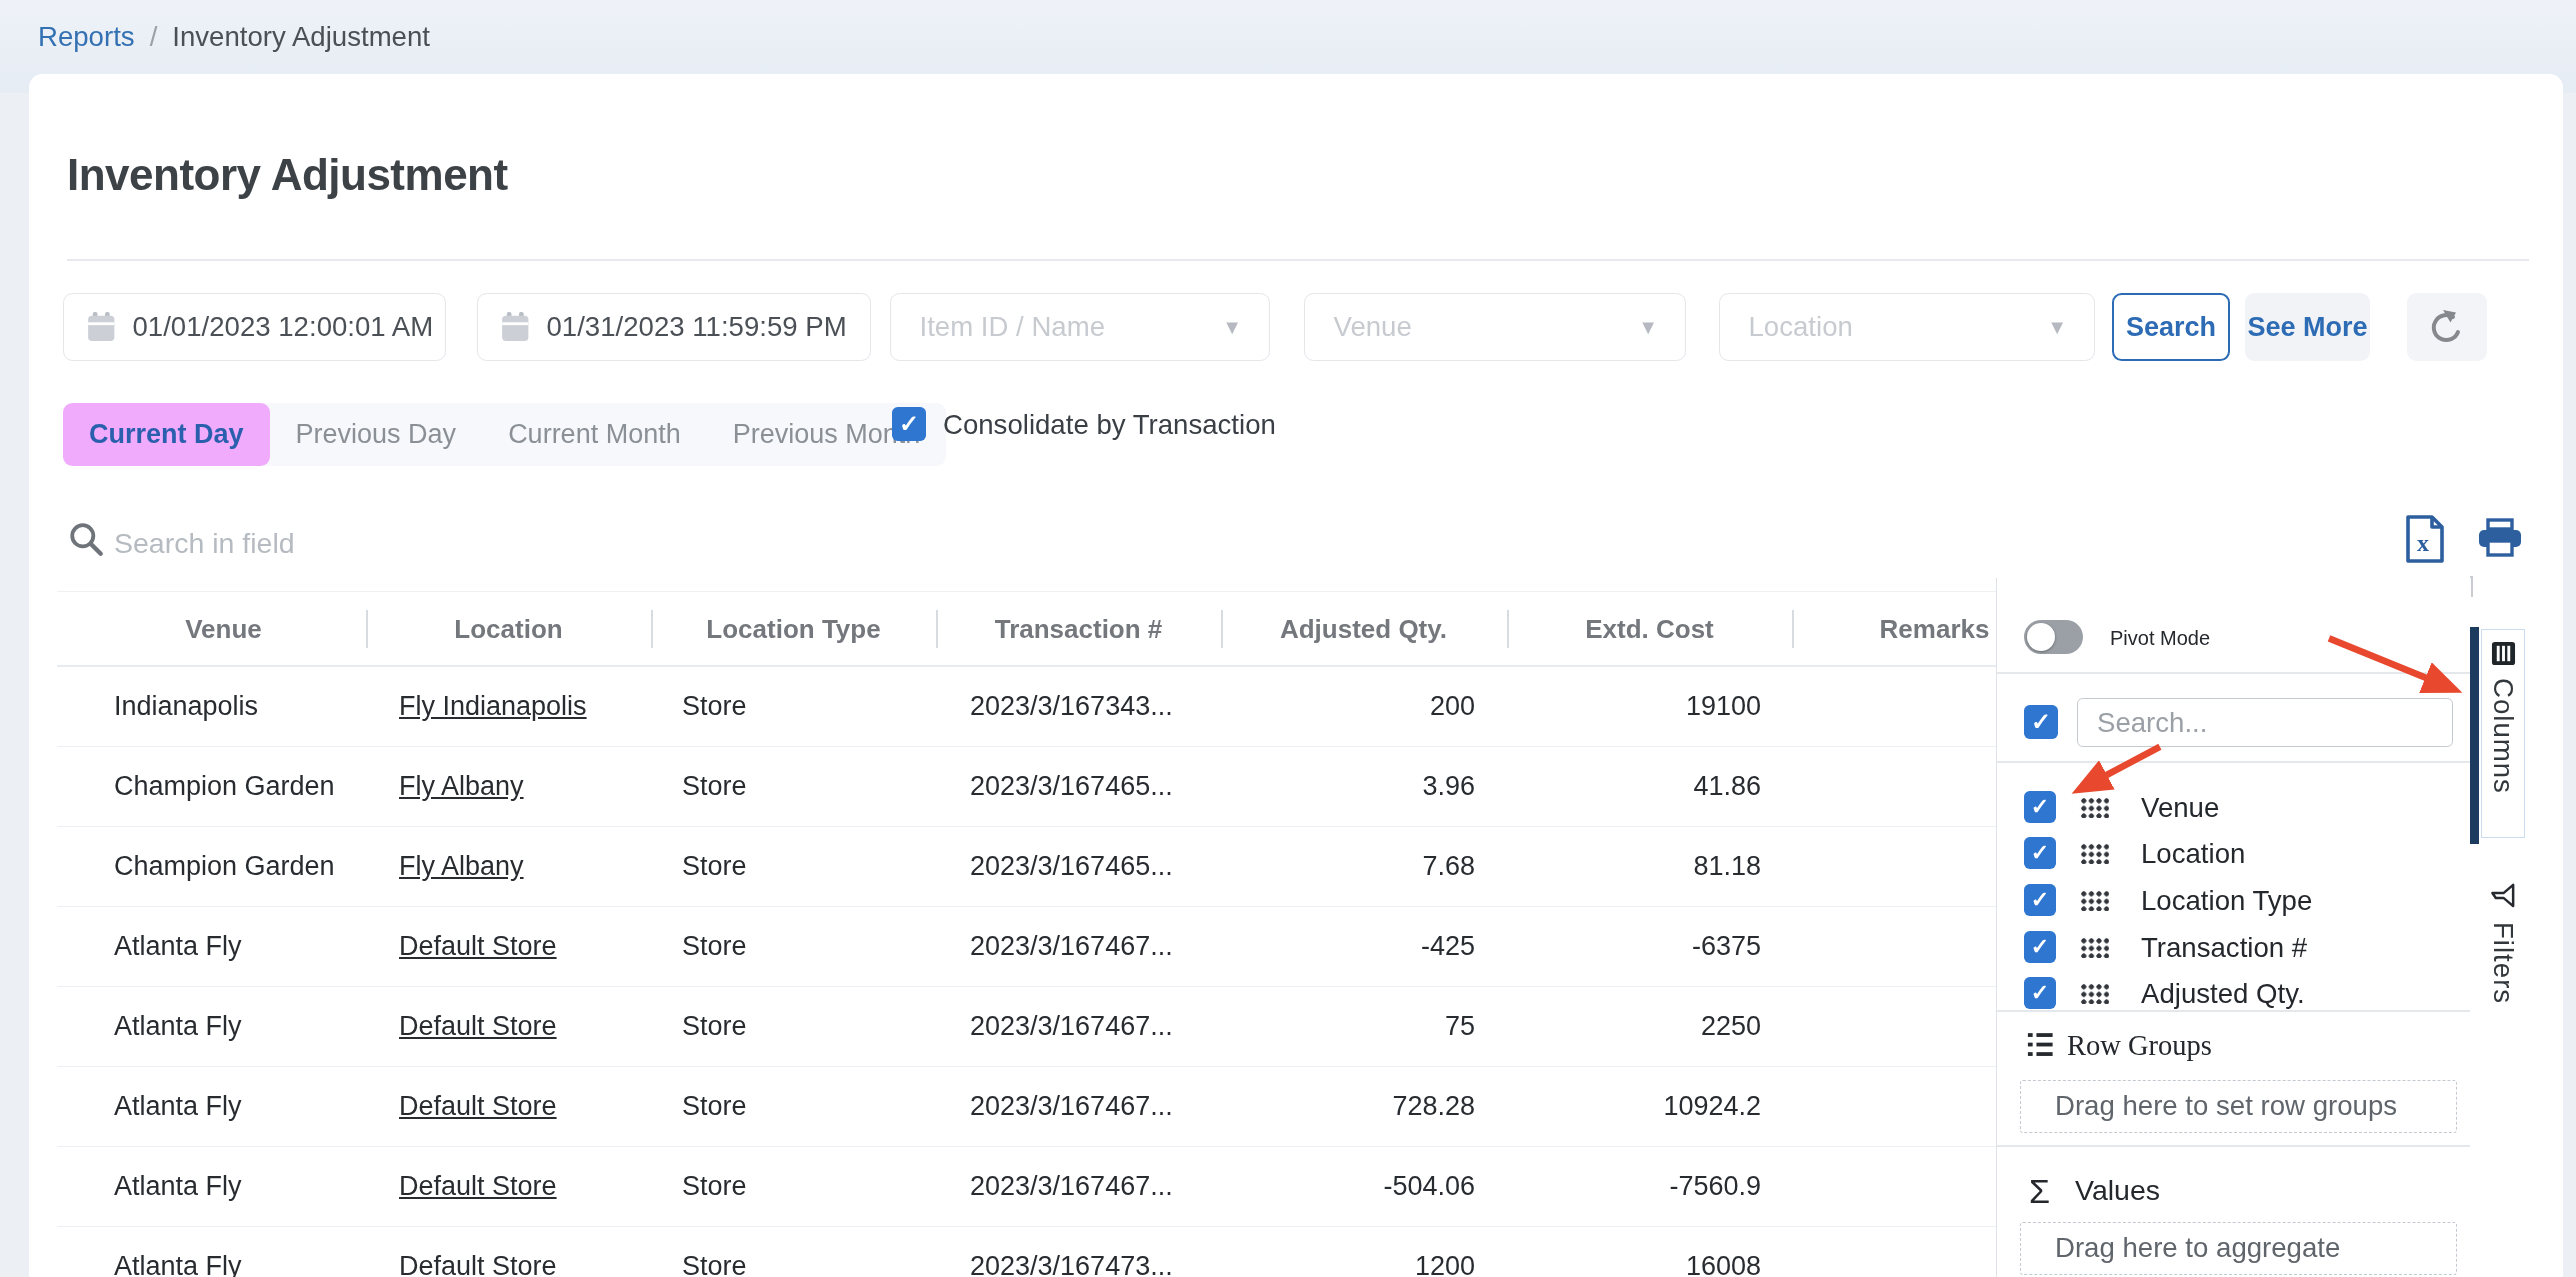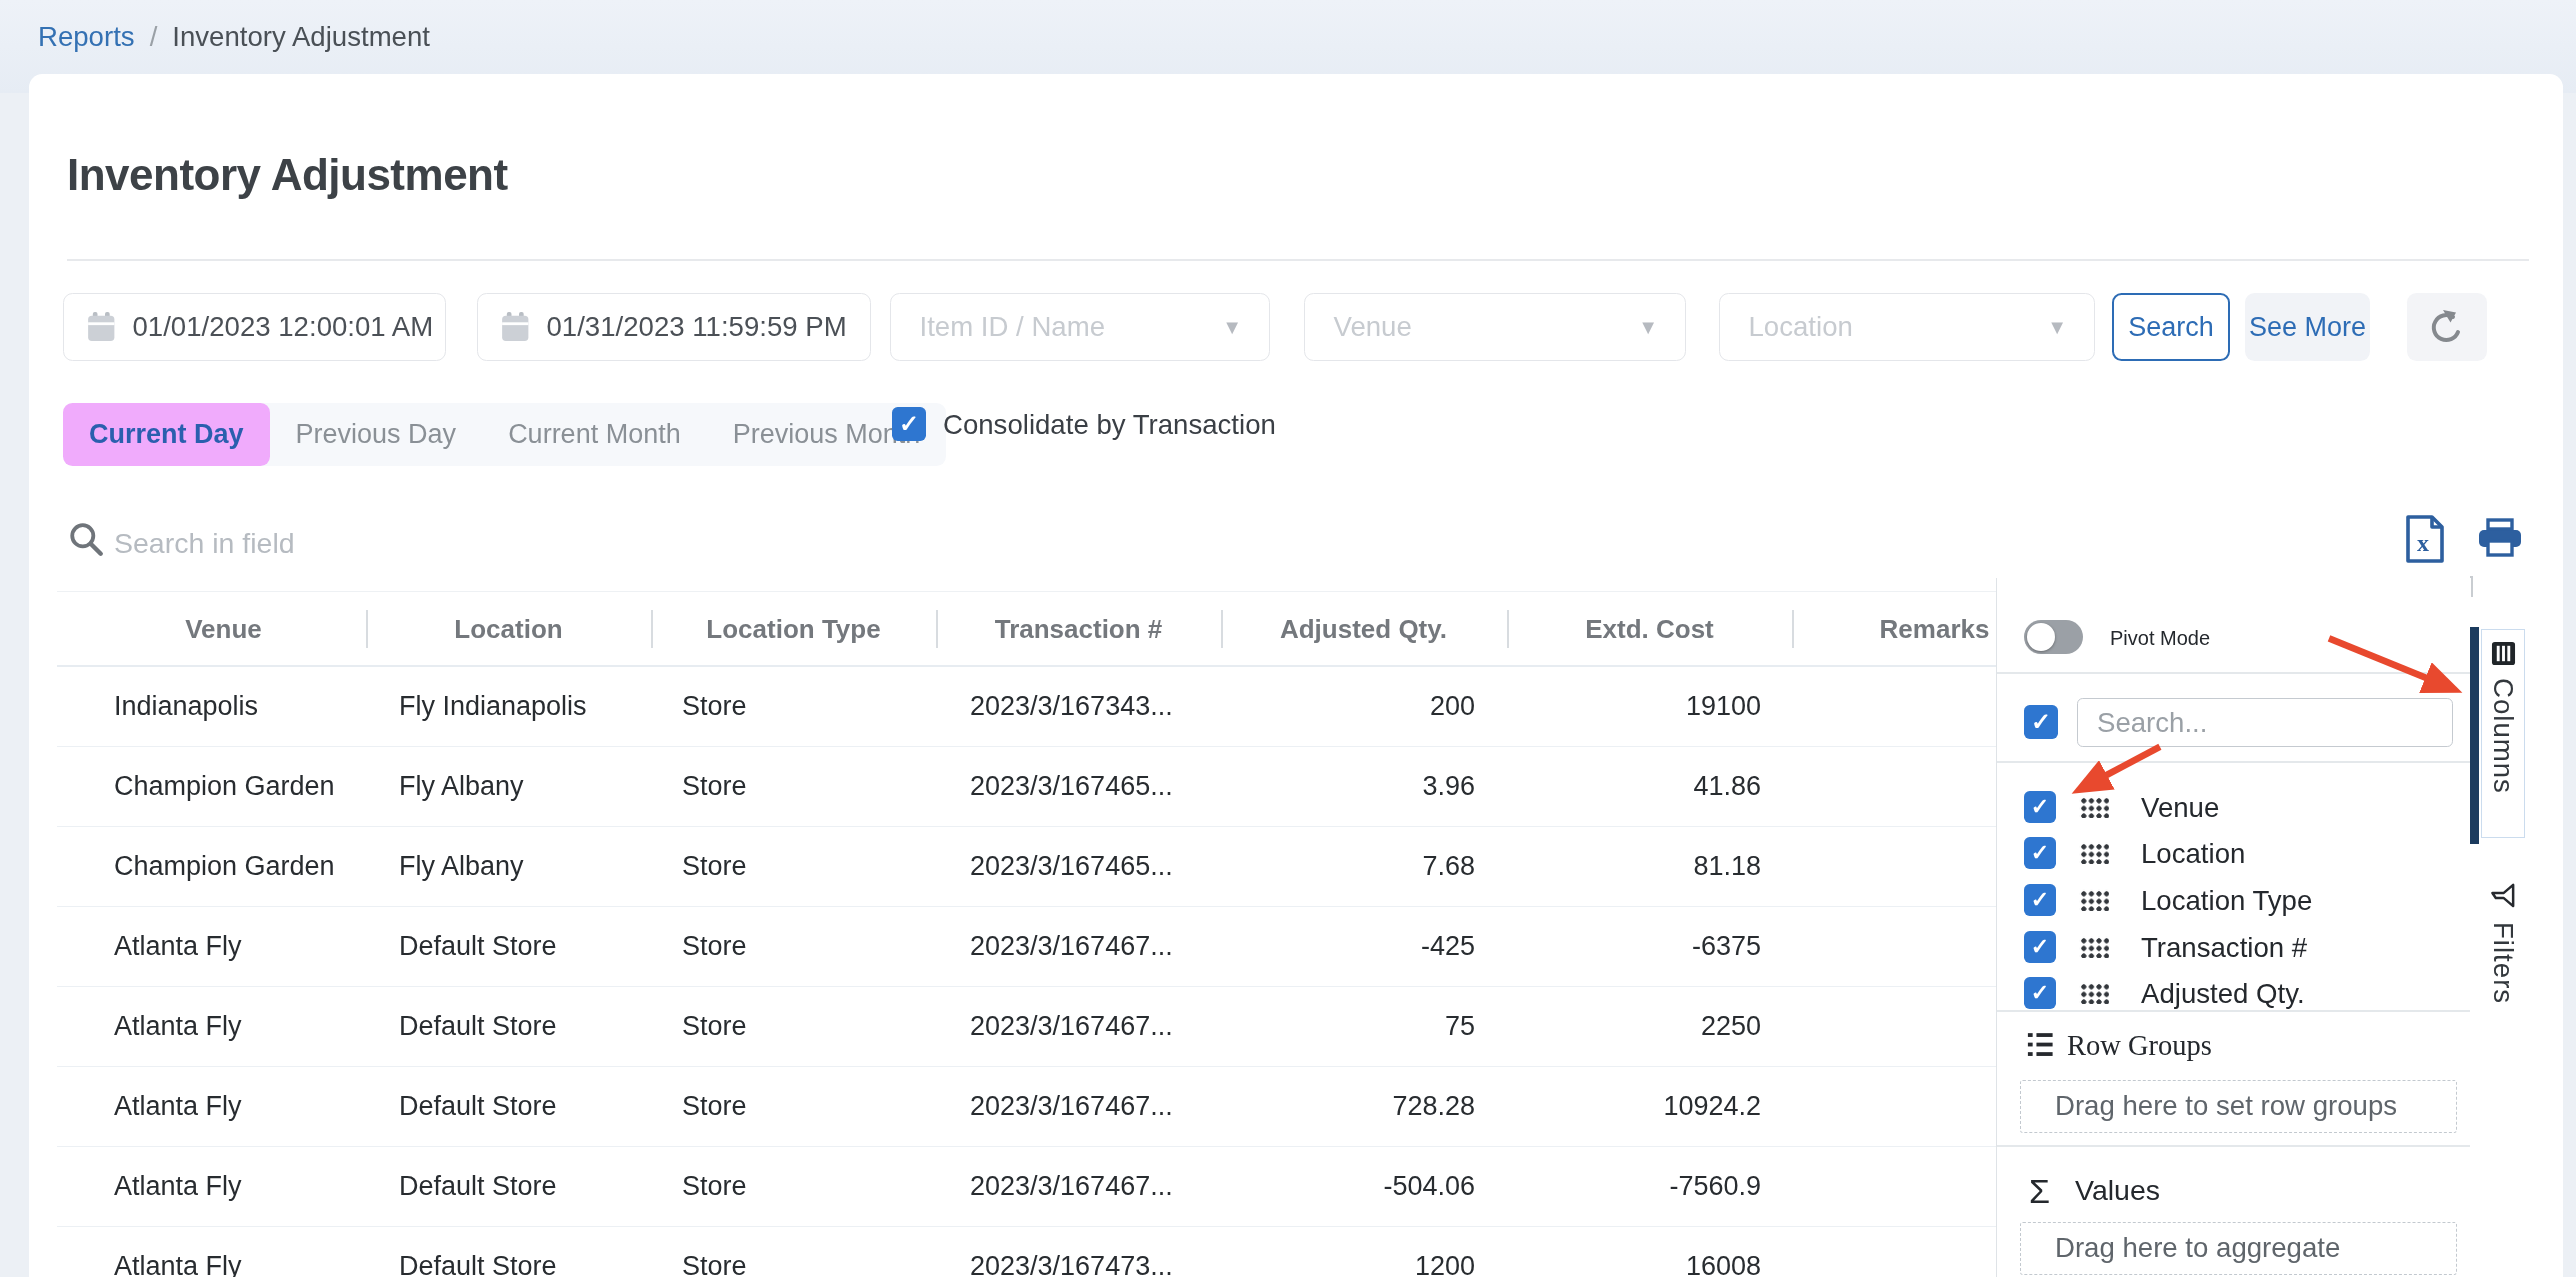"Search" .btn { font-weight: 400 -> 700 }
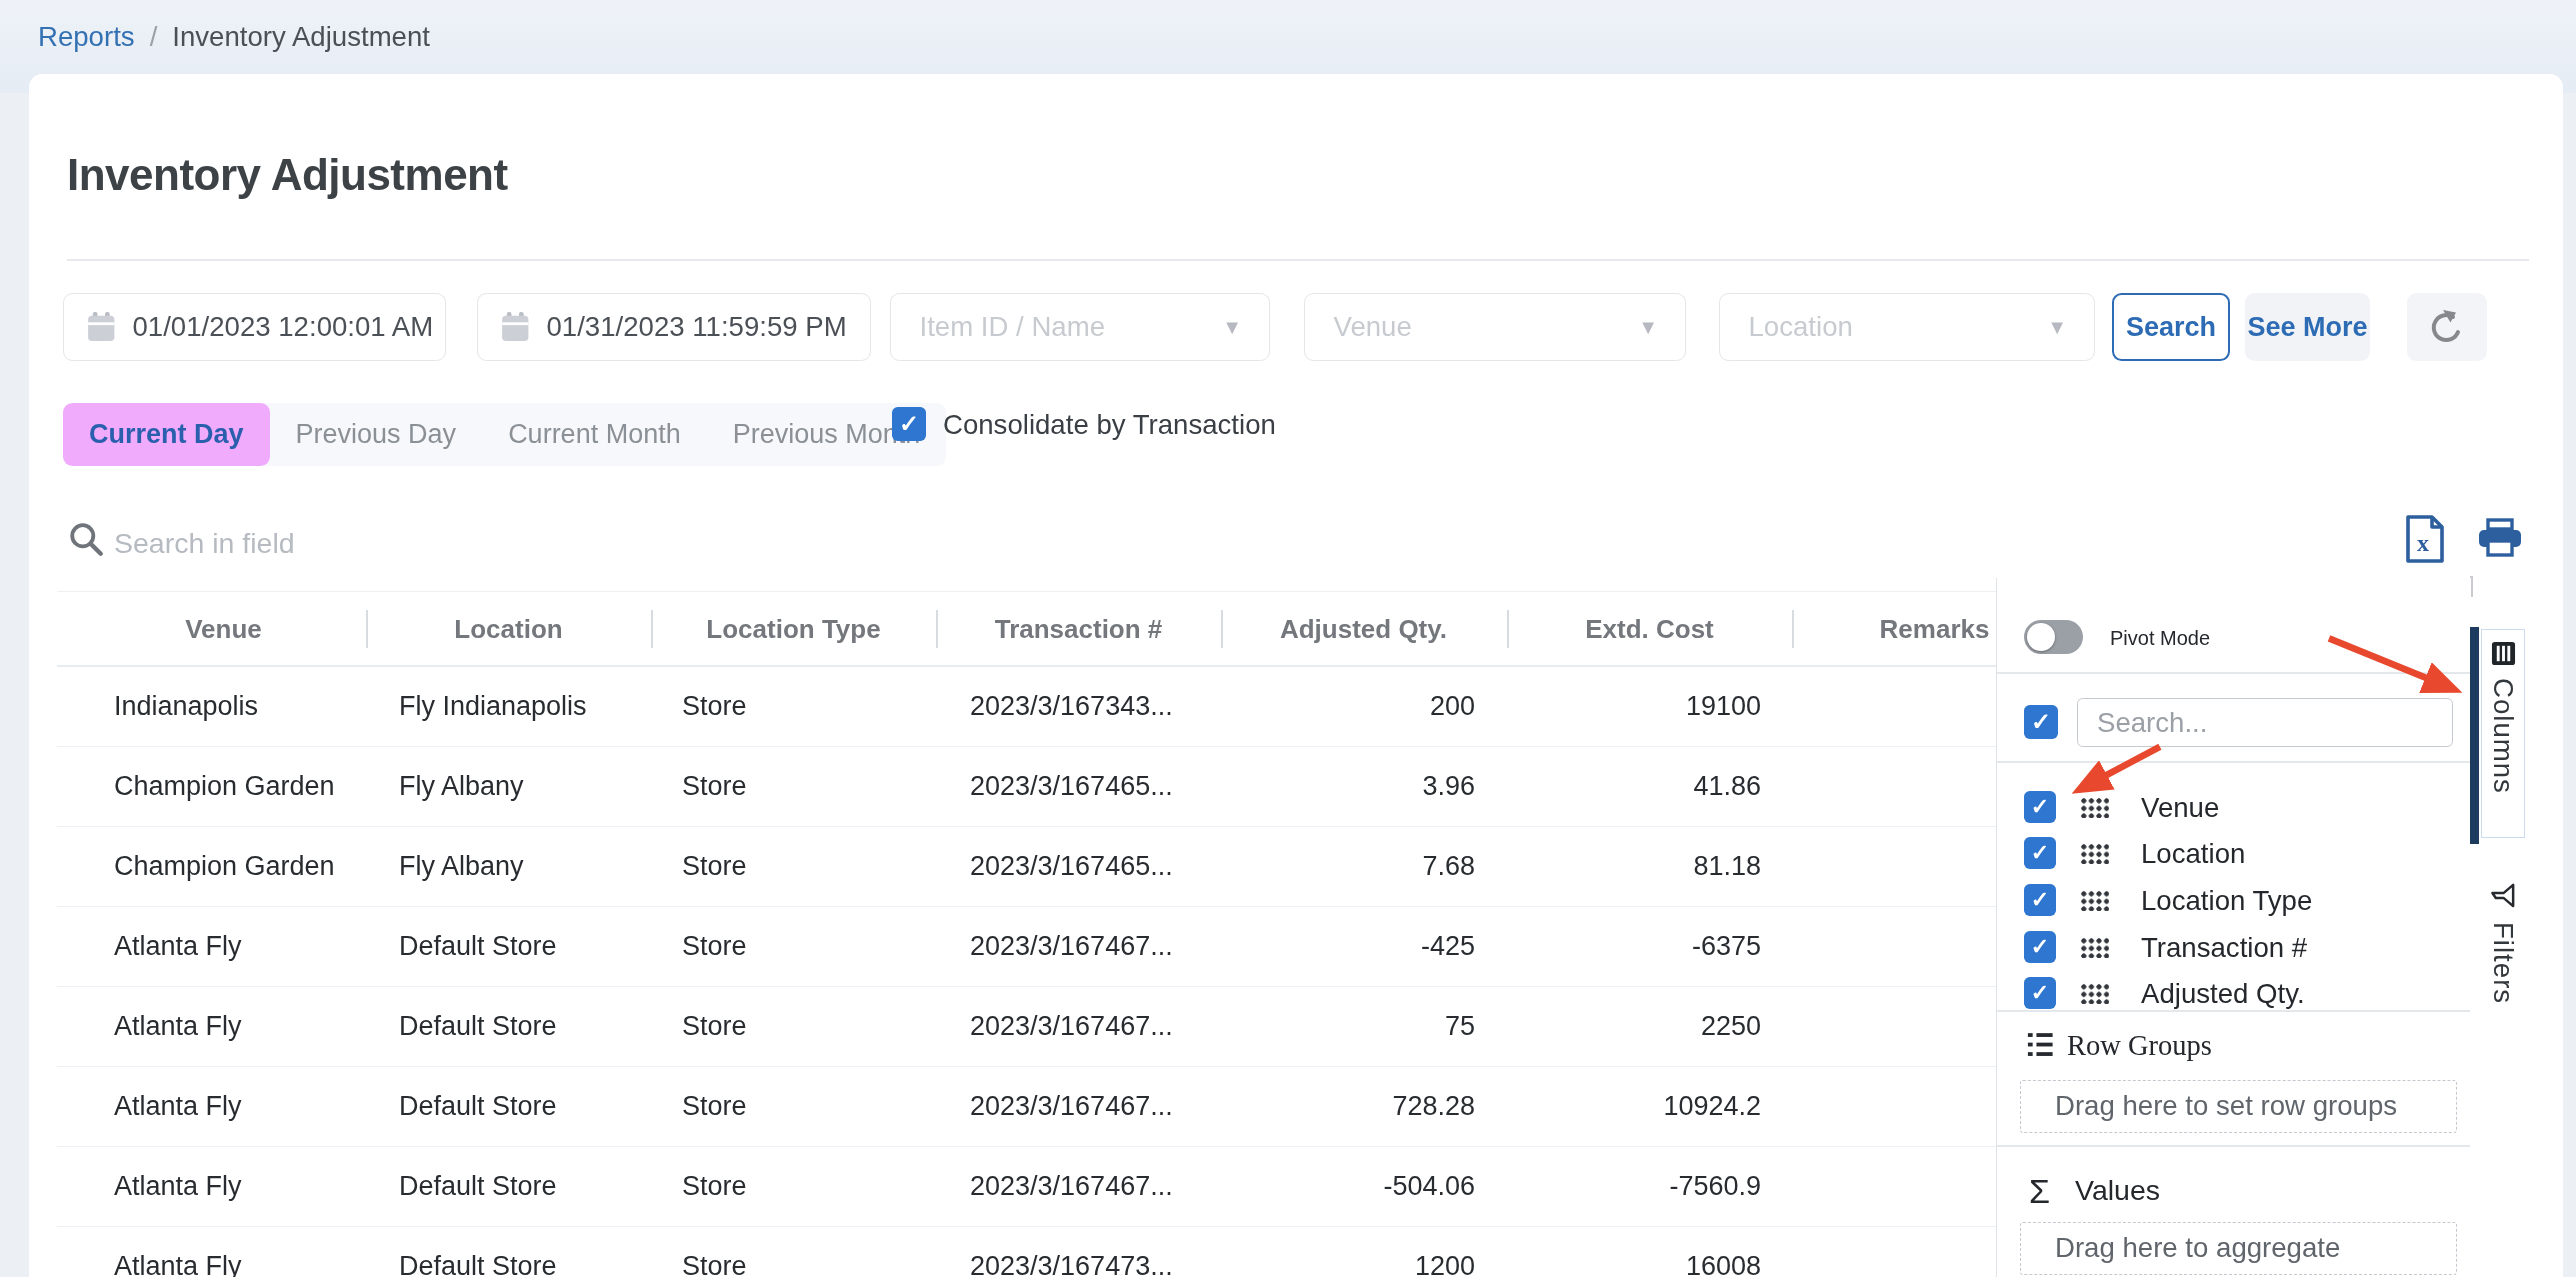"Fly Indianapolis" .c-loc { text-decoration: none -> underline }
